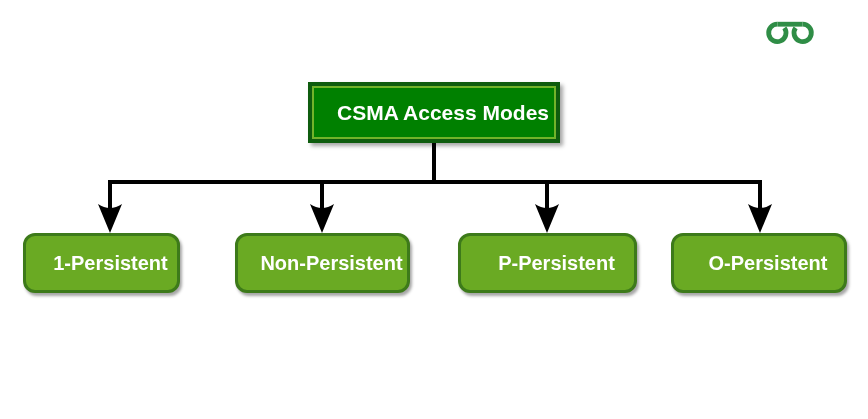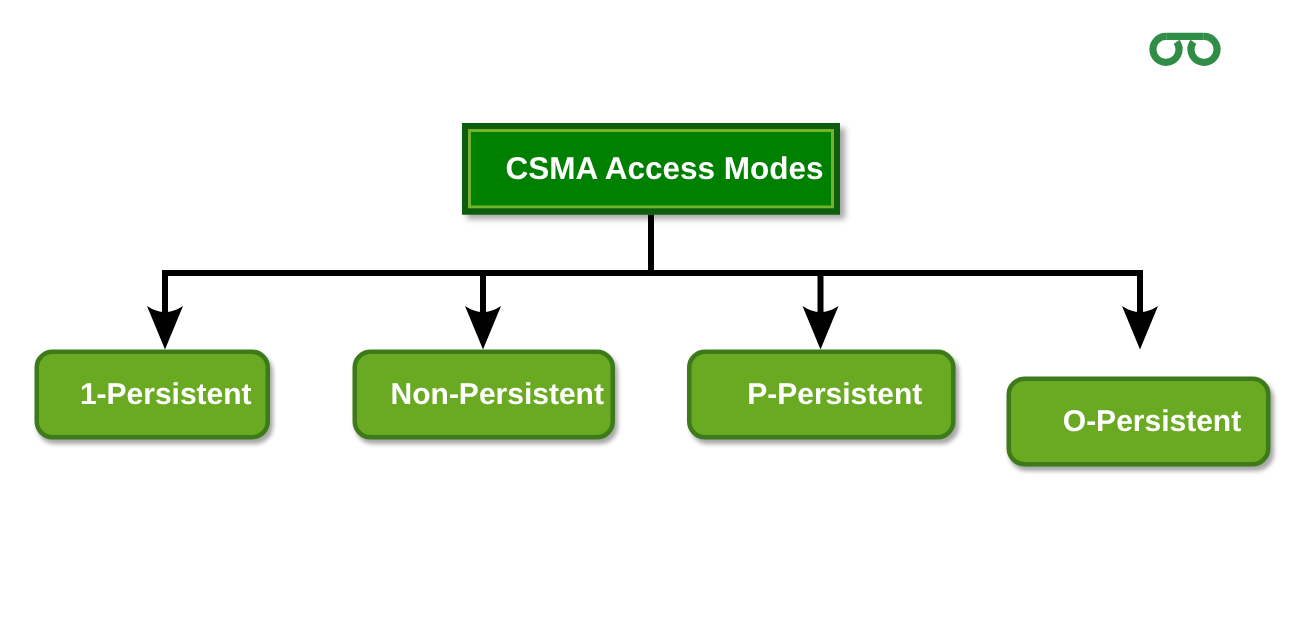"O-Persistent" .child-4 { margin-top: 18px -> none }
